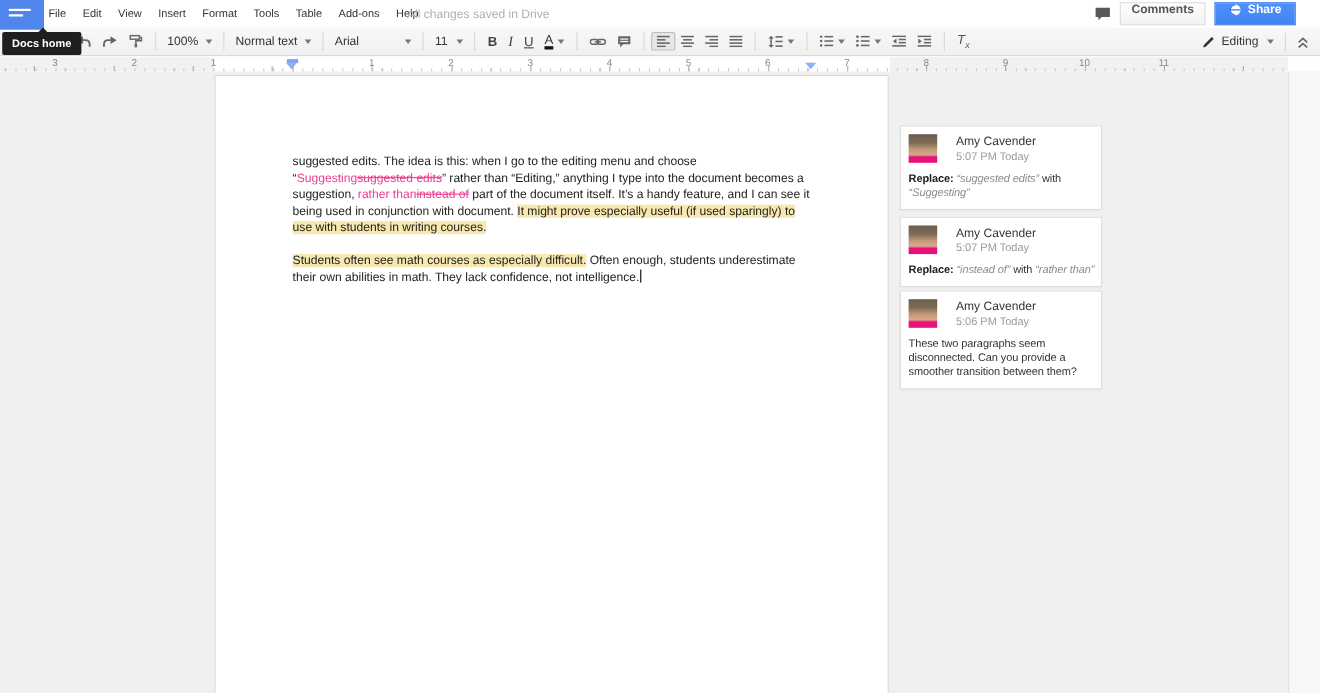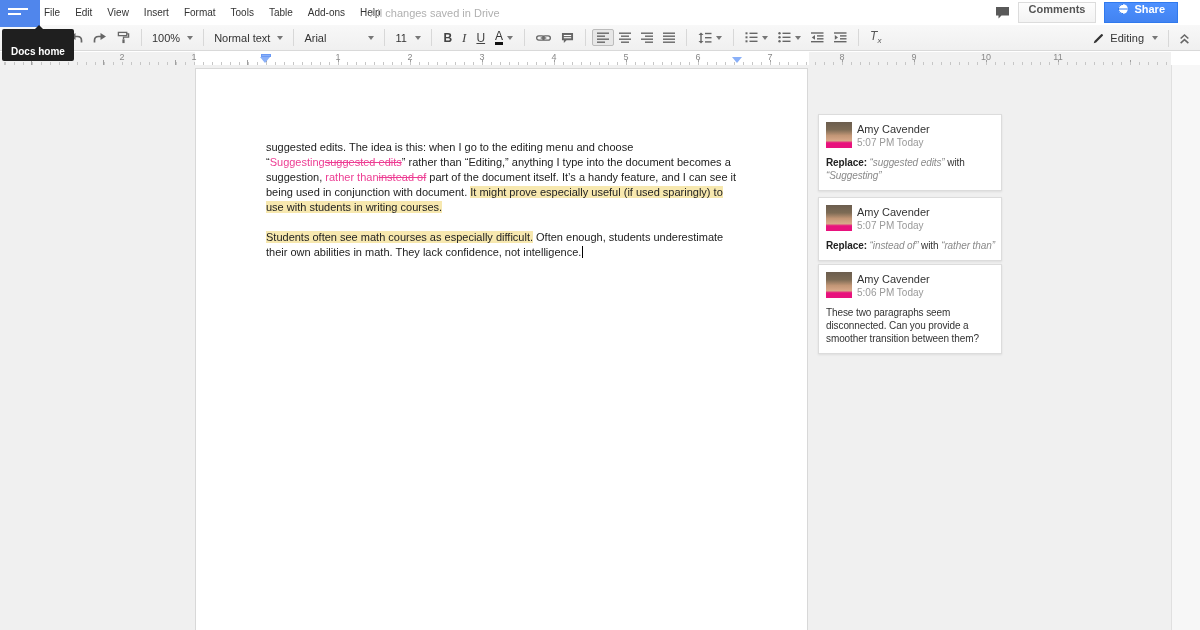"Docs home" .tooltip { padding: 17px 9px 4px -> 6px 9px 4px }
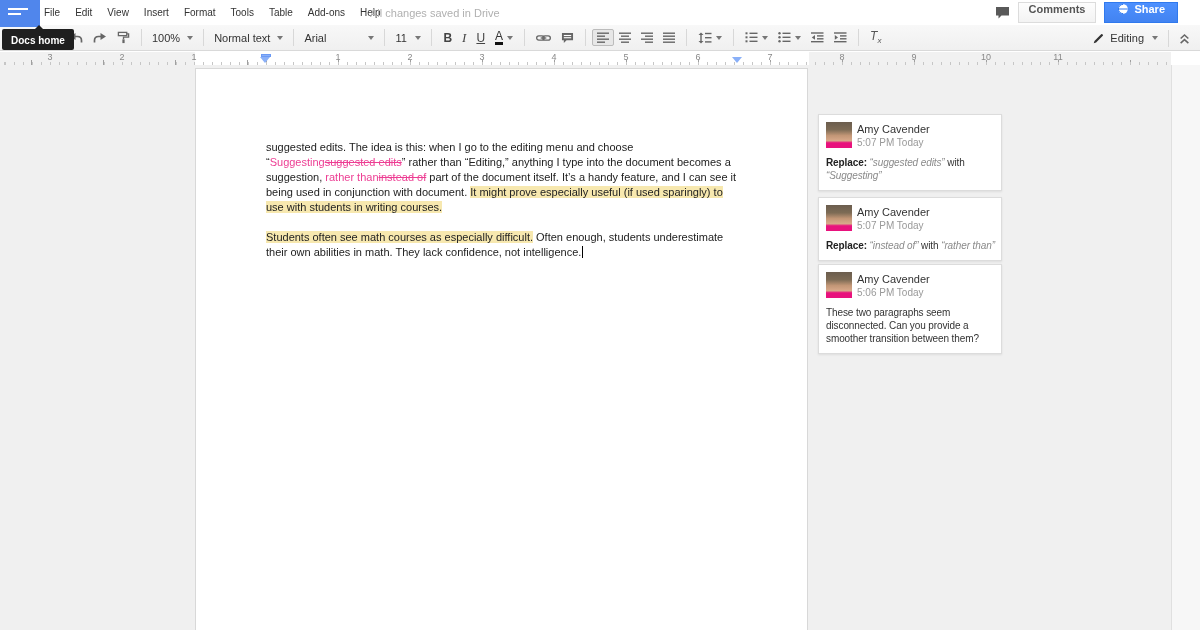"Amy Cavender" .cc-head { gap: 5px -> 17px }
